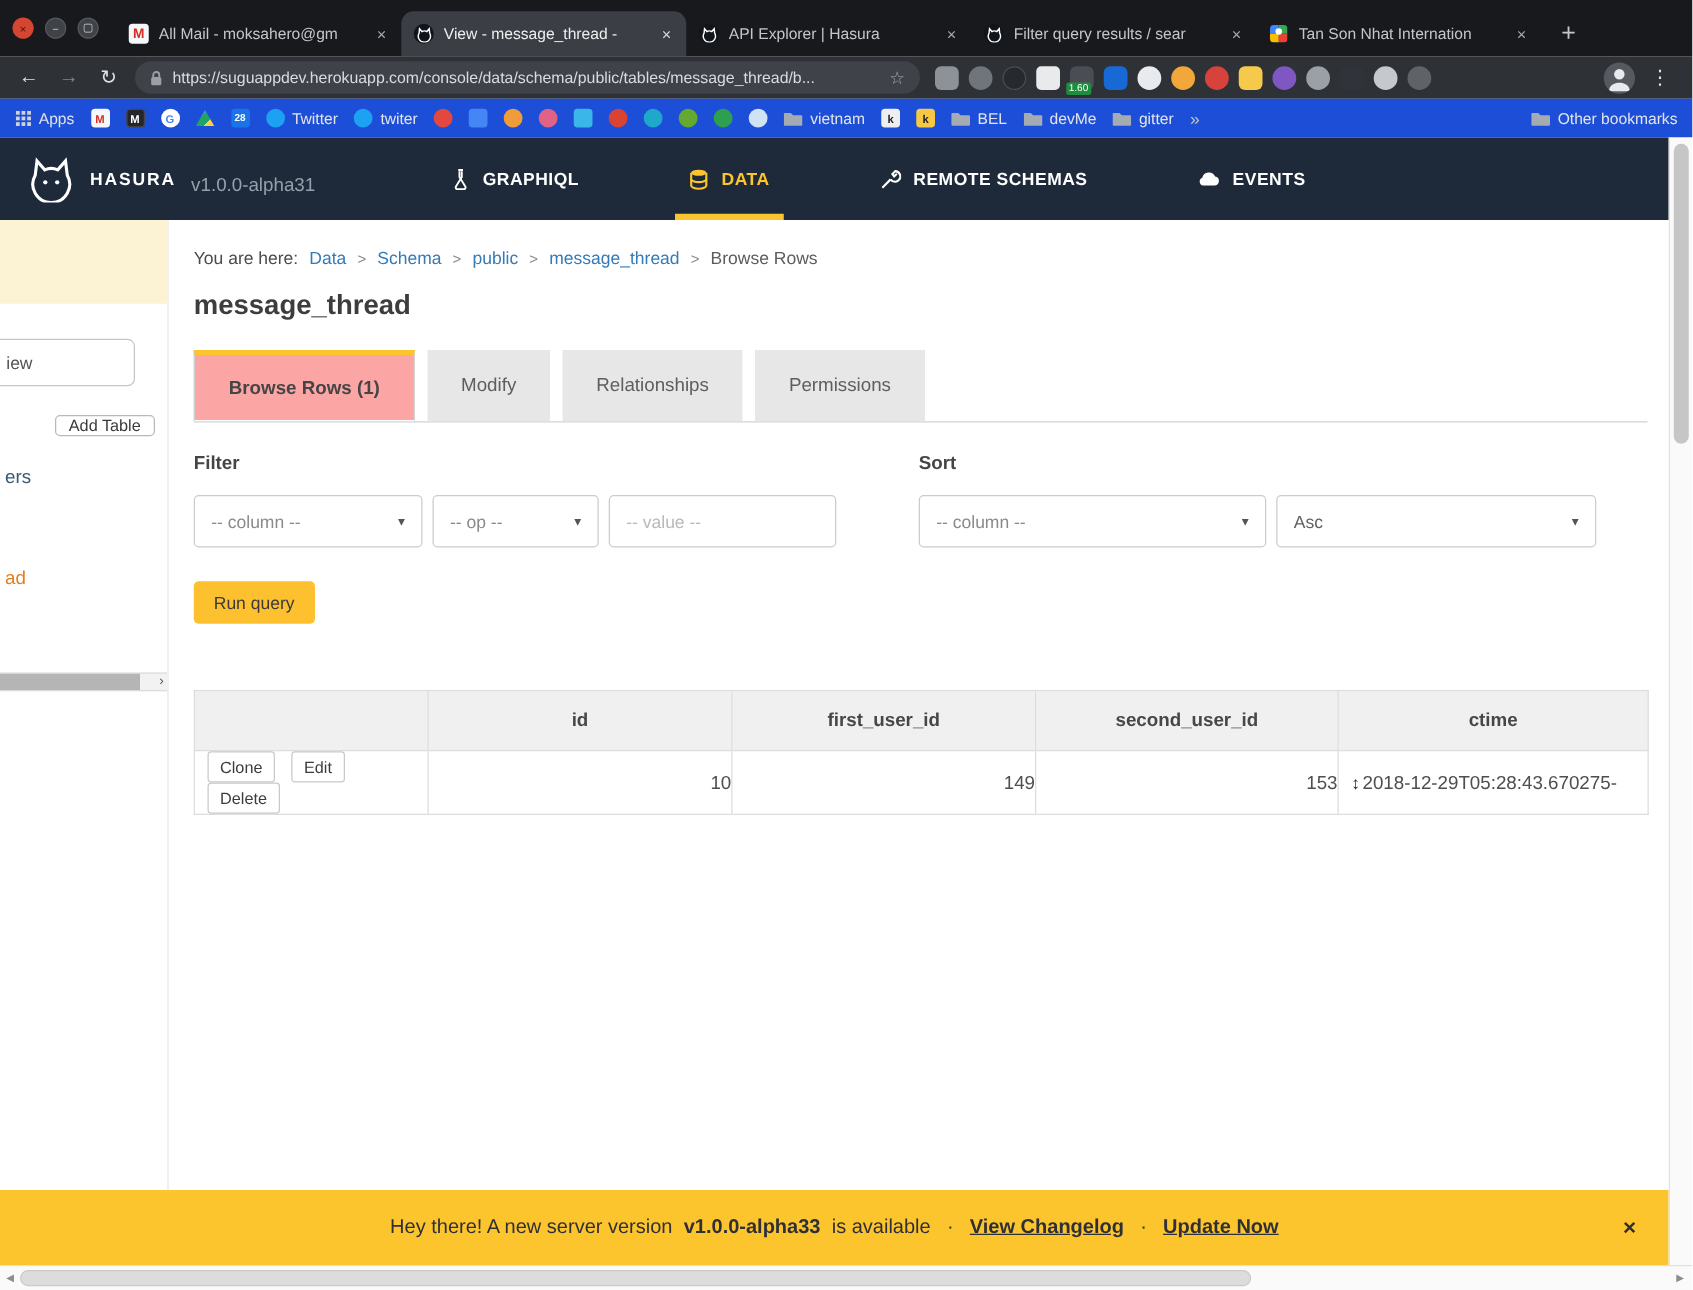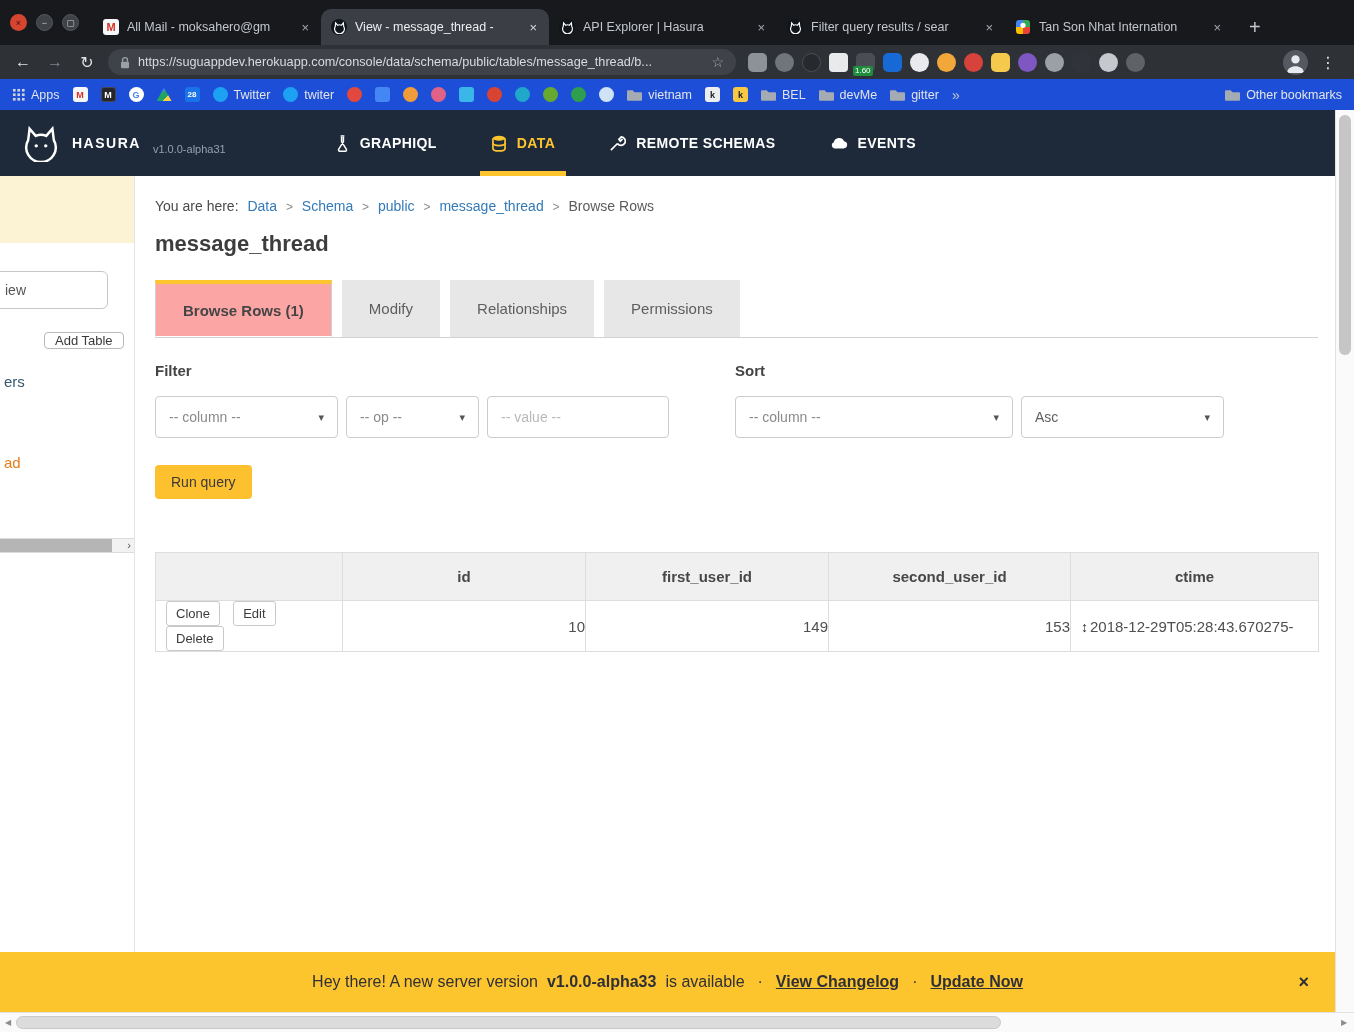"v1.0.0-alpha31" .brand .ver { font-size: 11px -> 15px }
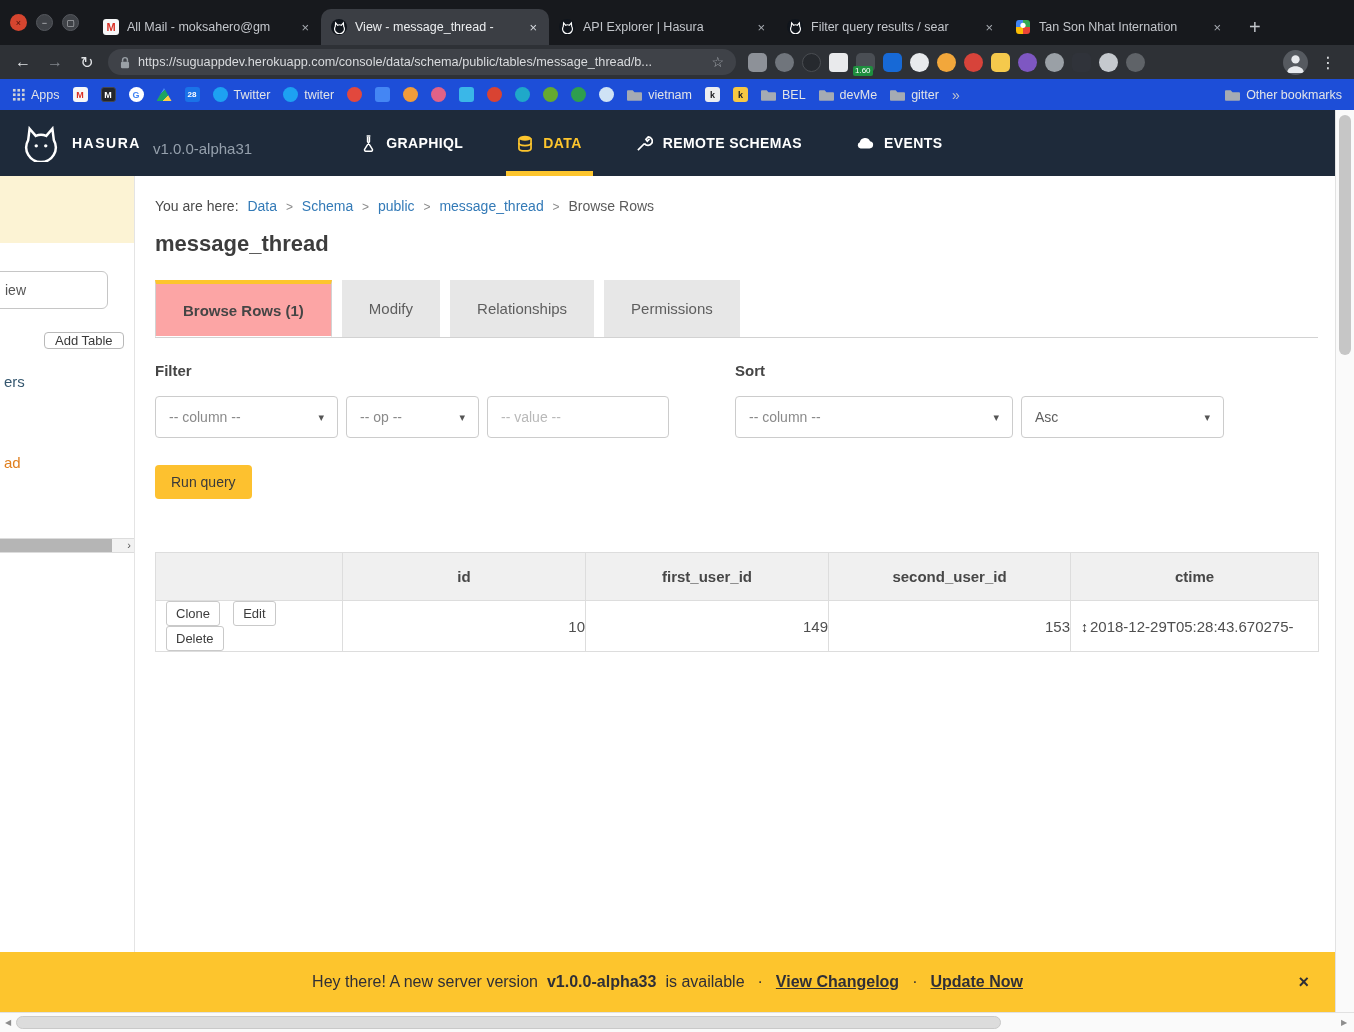"GRAPHIQL" .hnav { gap: none -> 34px }
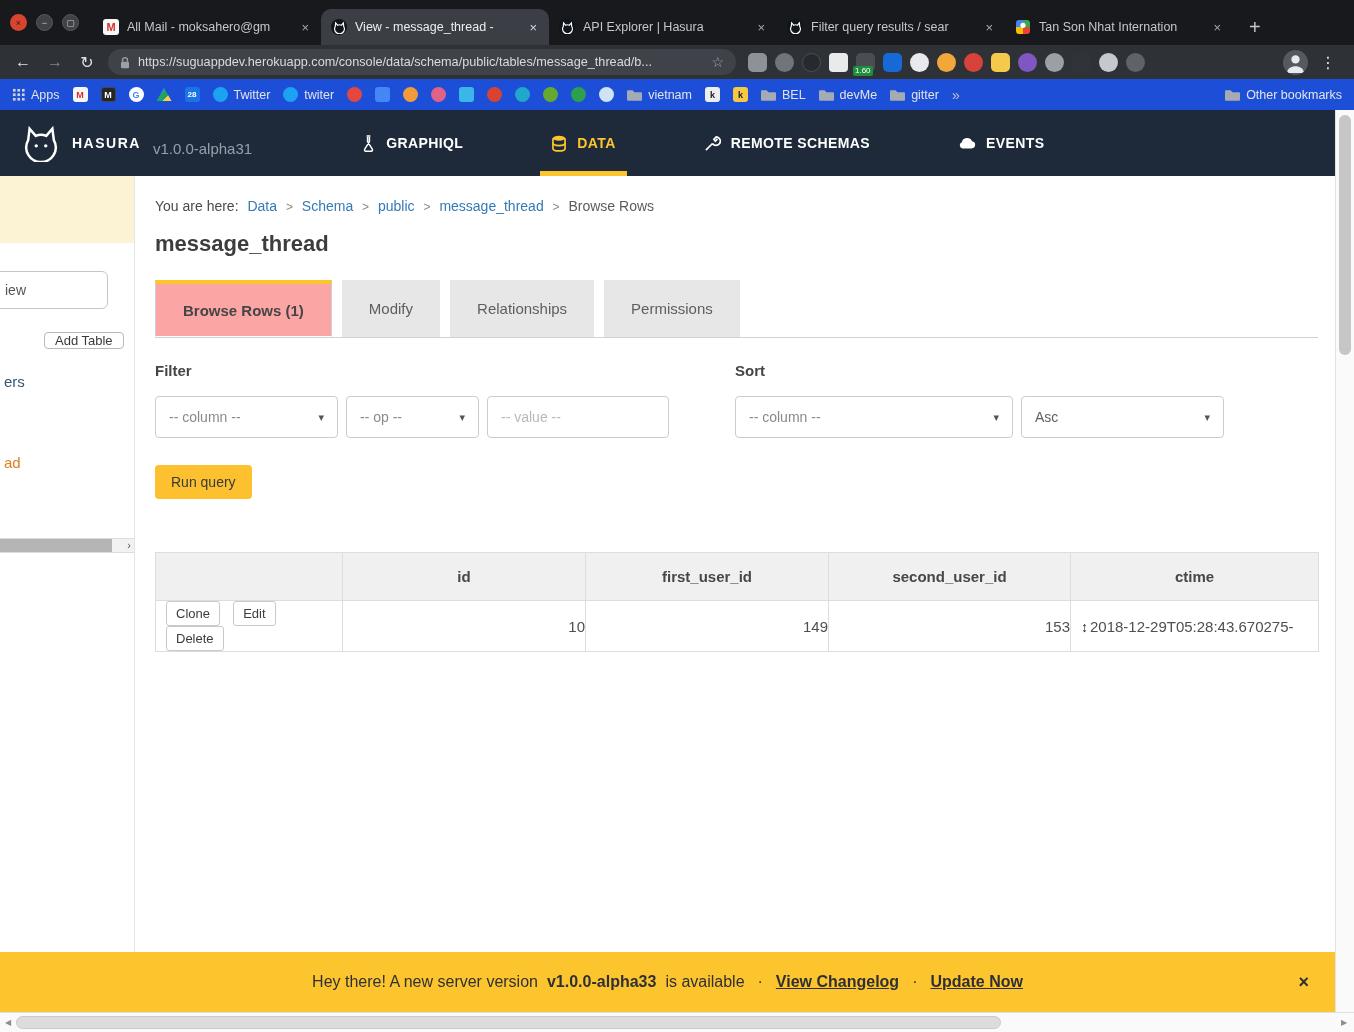"Asc" div.sel { width: 203px -> 256px }
